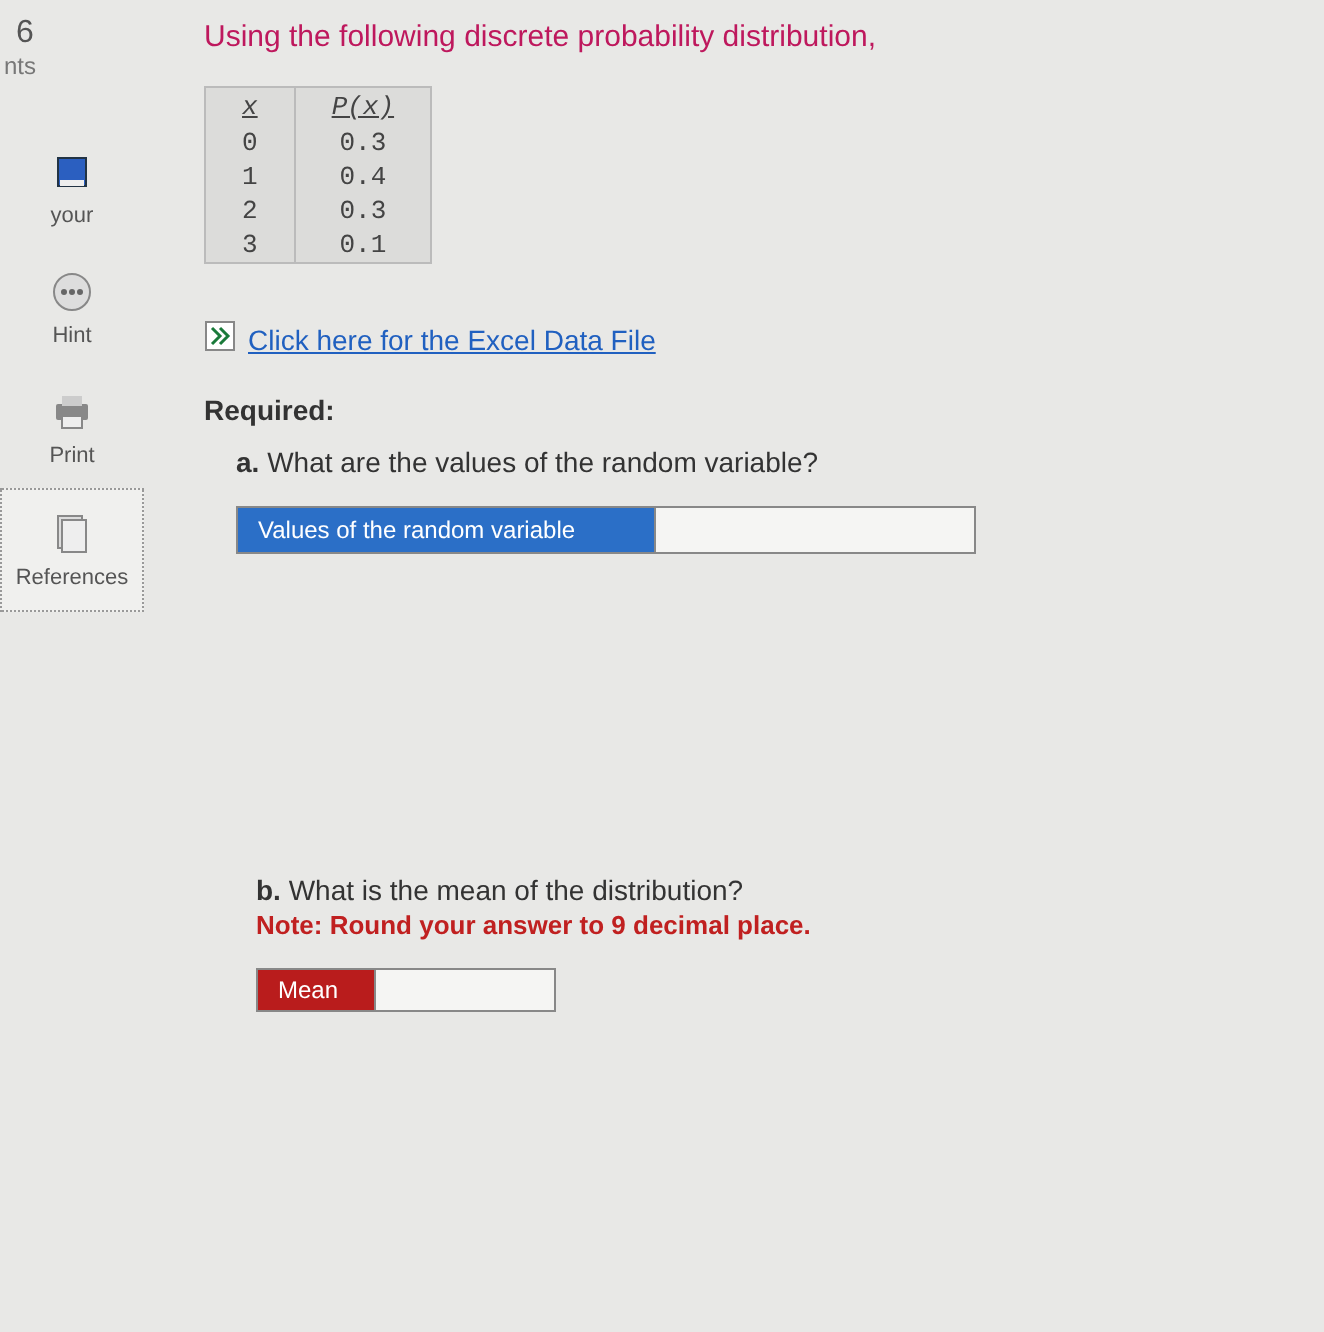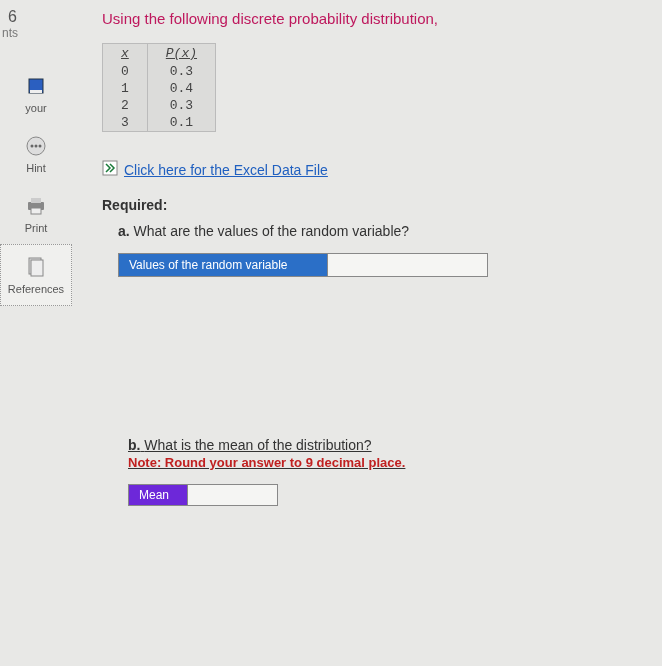"b. What is the mean" .part-b-block { text-decoration: underline -> none }
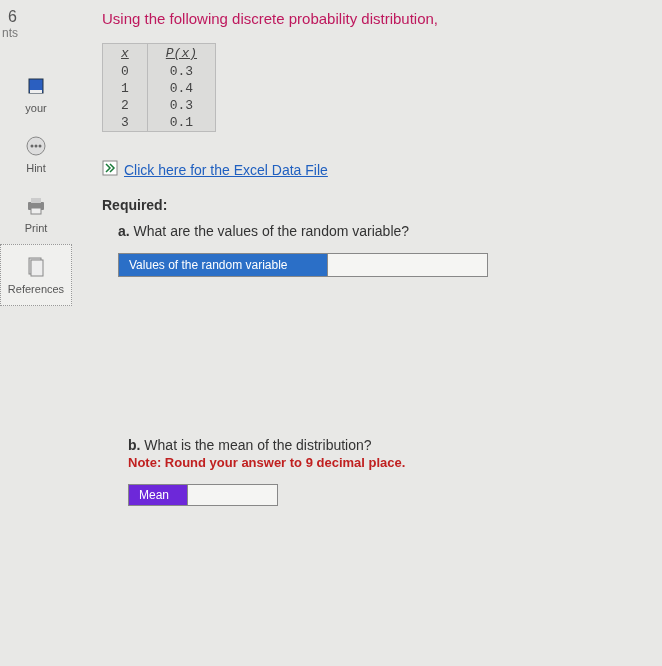"Mean" .mean-label { background: #6d28d9 -> #b91c1c }
